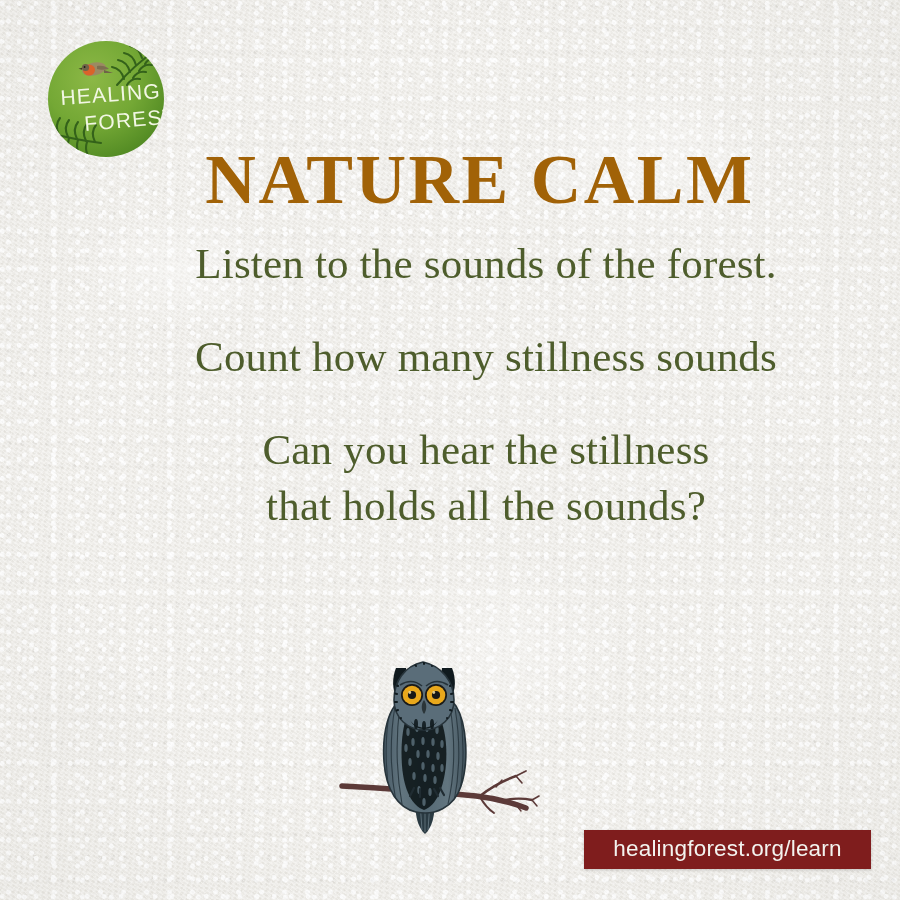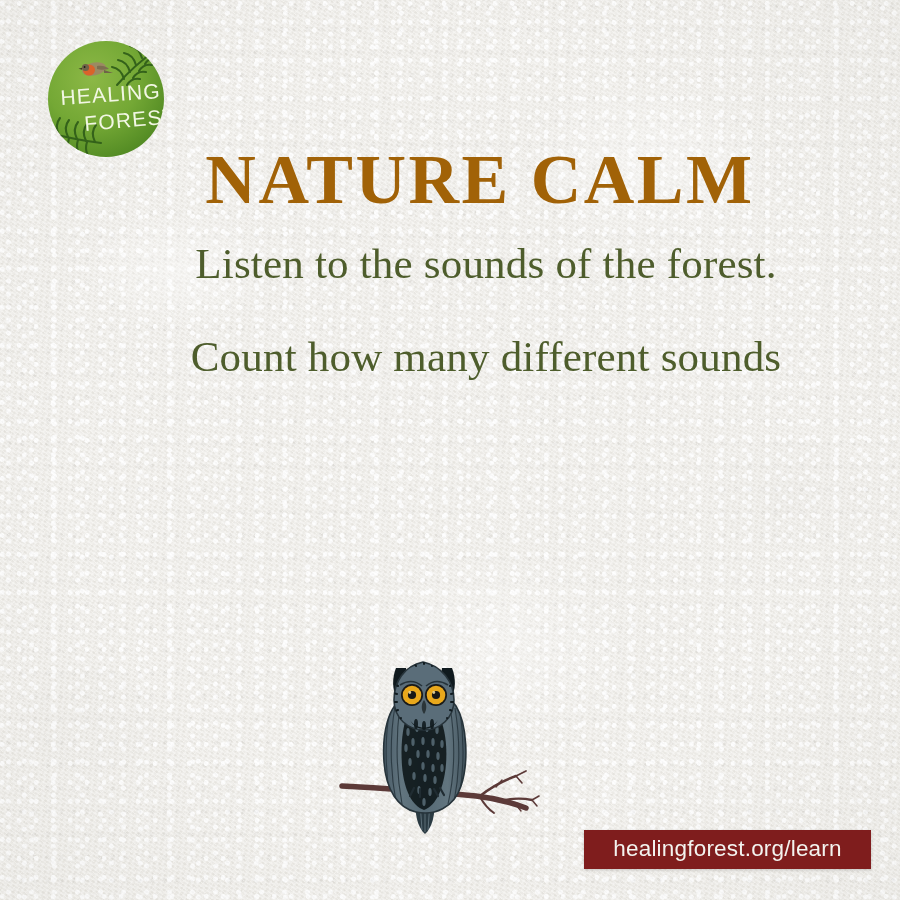"Count how many different sounds" span.ln { text: different -> stillness }
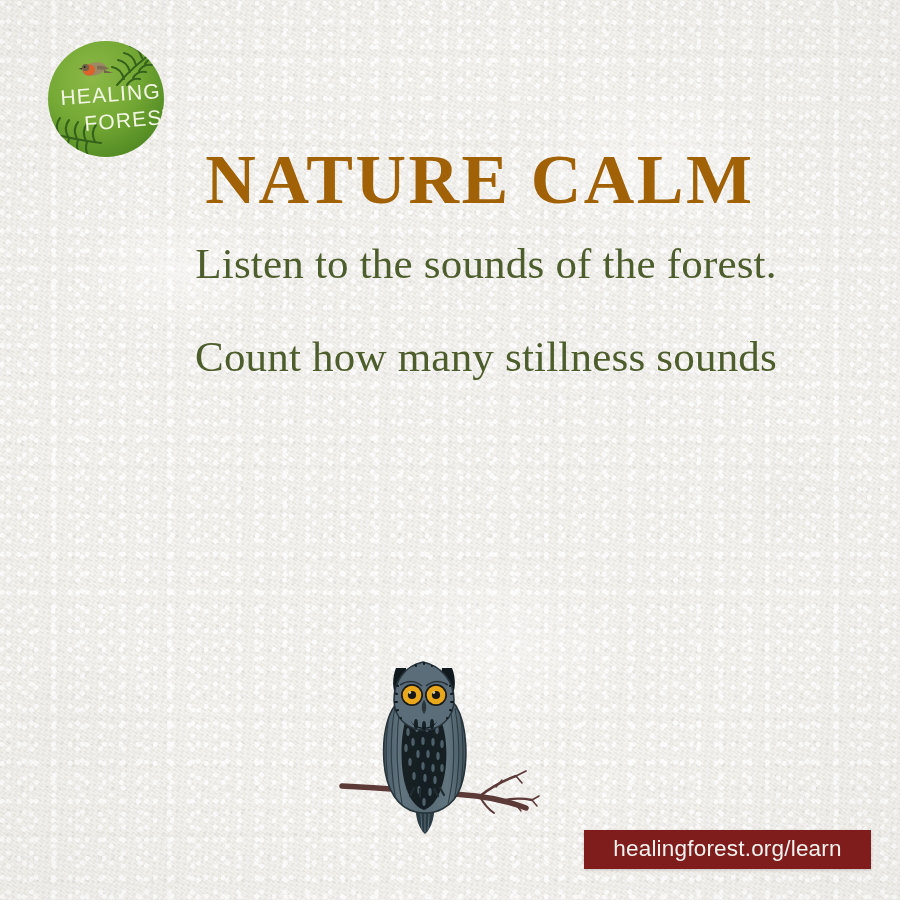"Can you hear the stillness" p.para { html: none -> <p> <span>Can you hear the stillness</span> <span>that holds all the sounds?</span> </p> }
